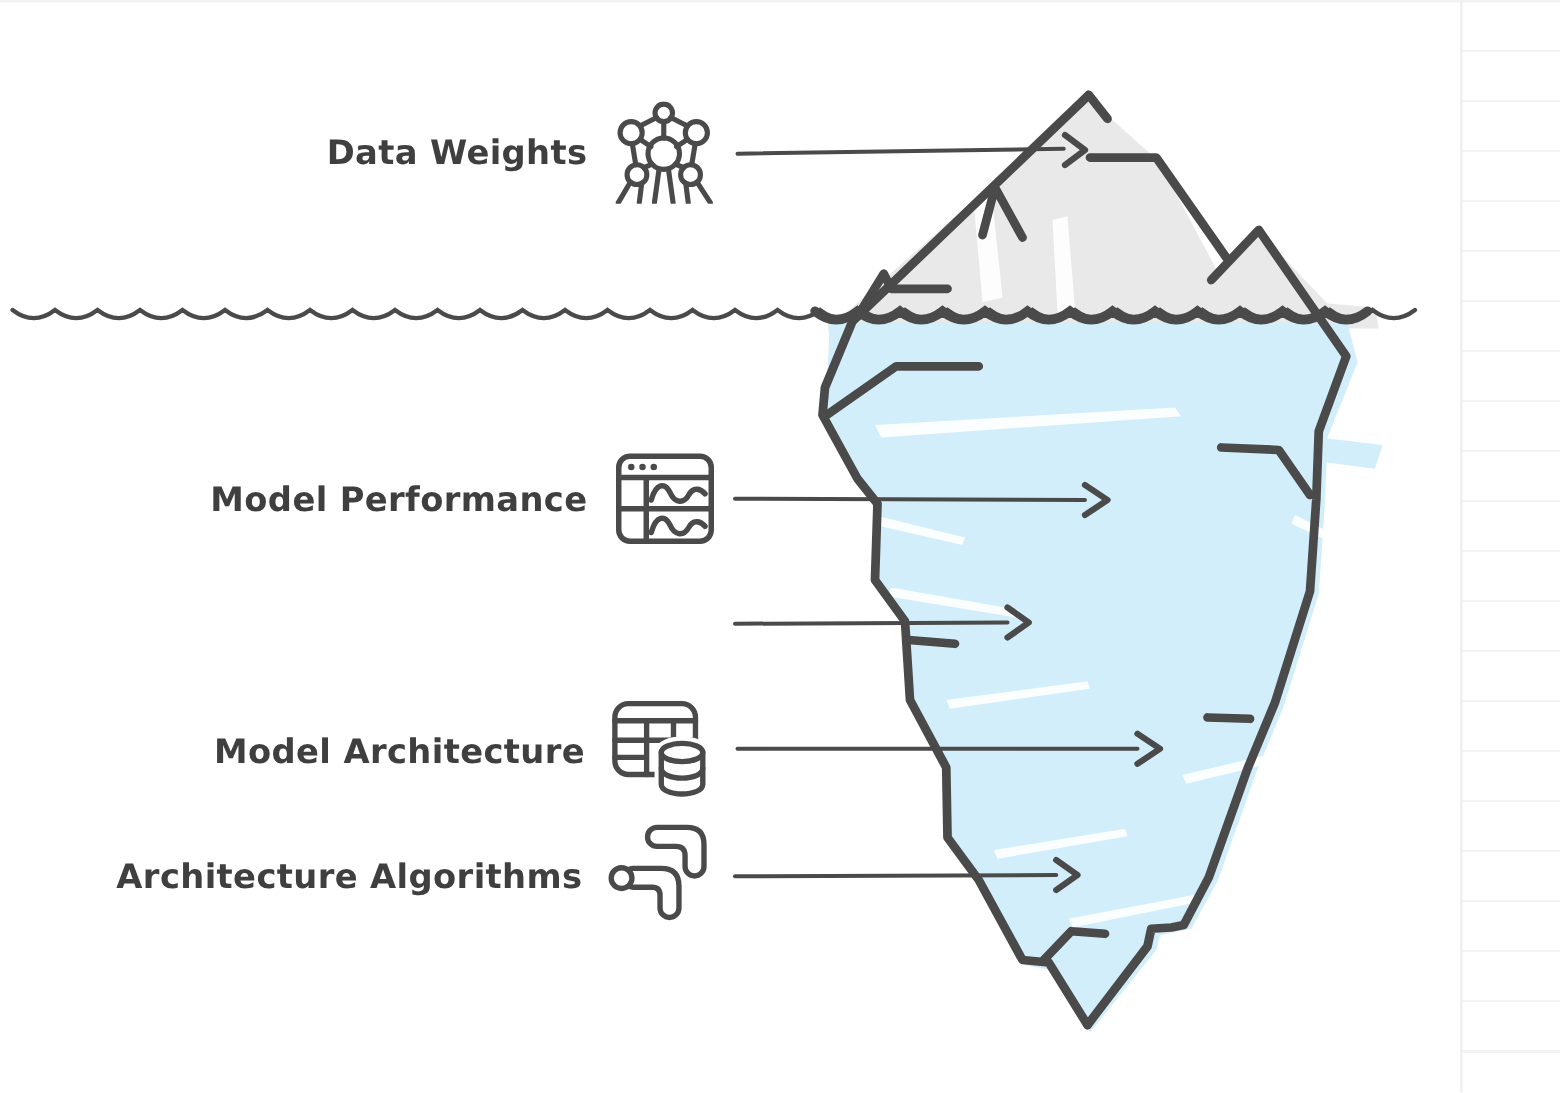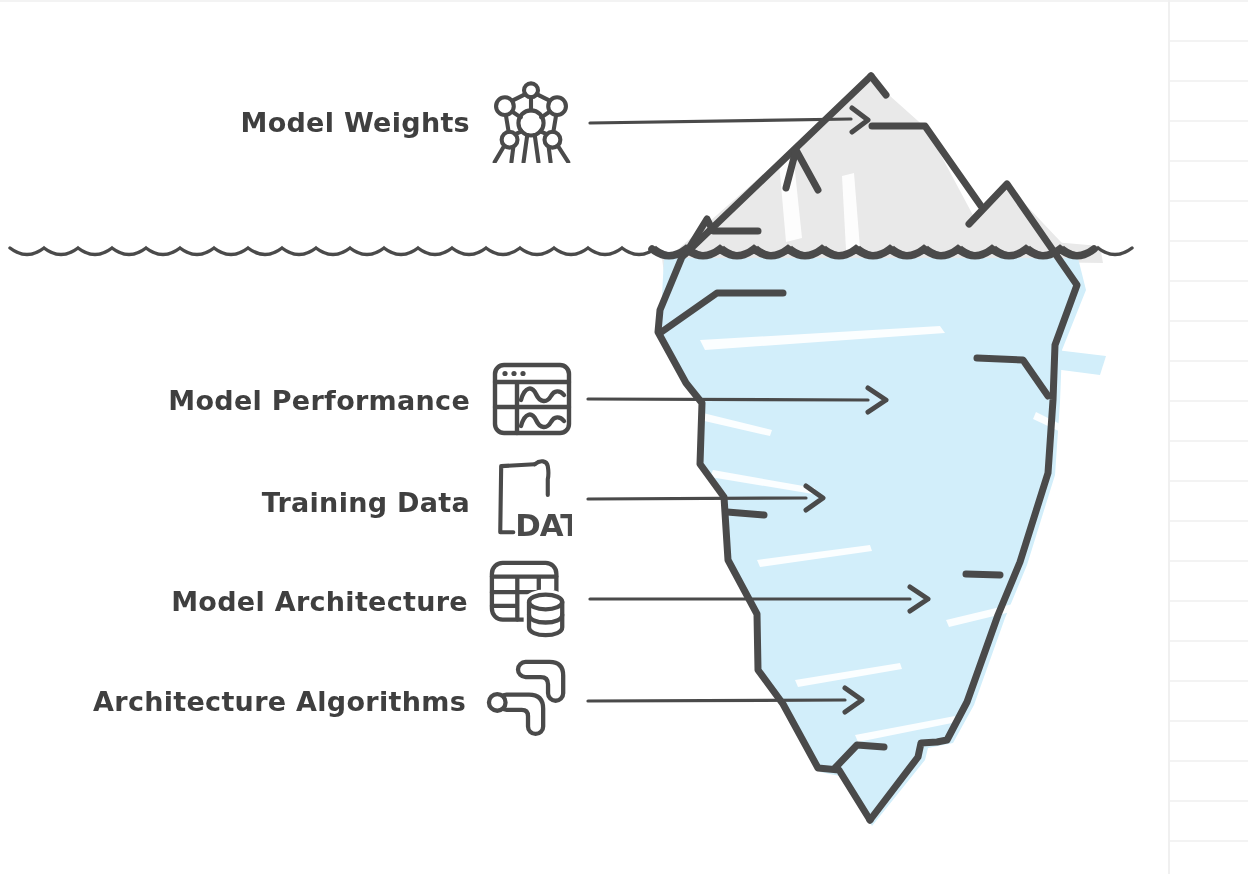"Model Weights" span.label-text { text: Model -> Data }
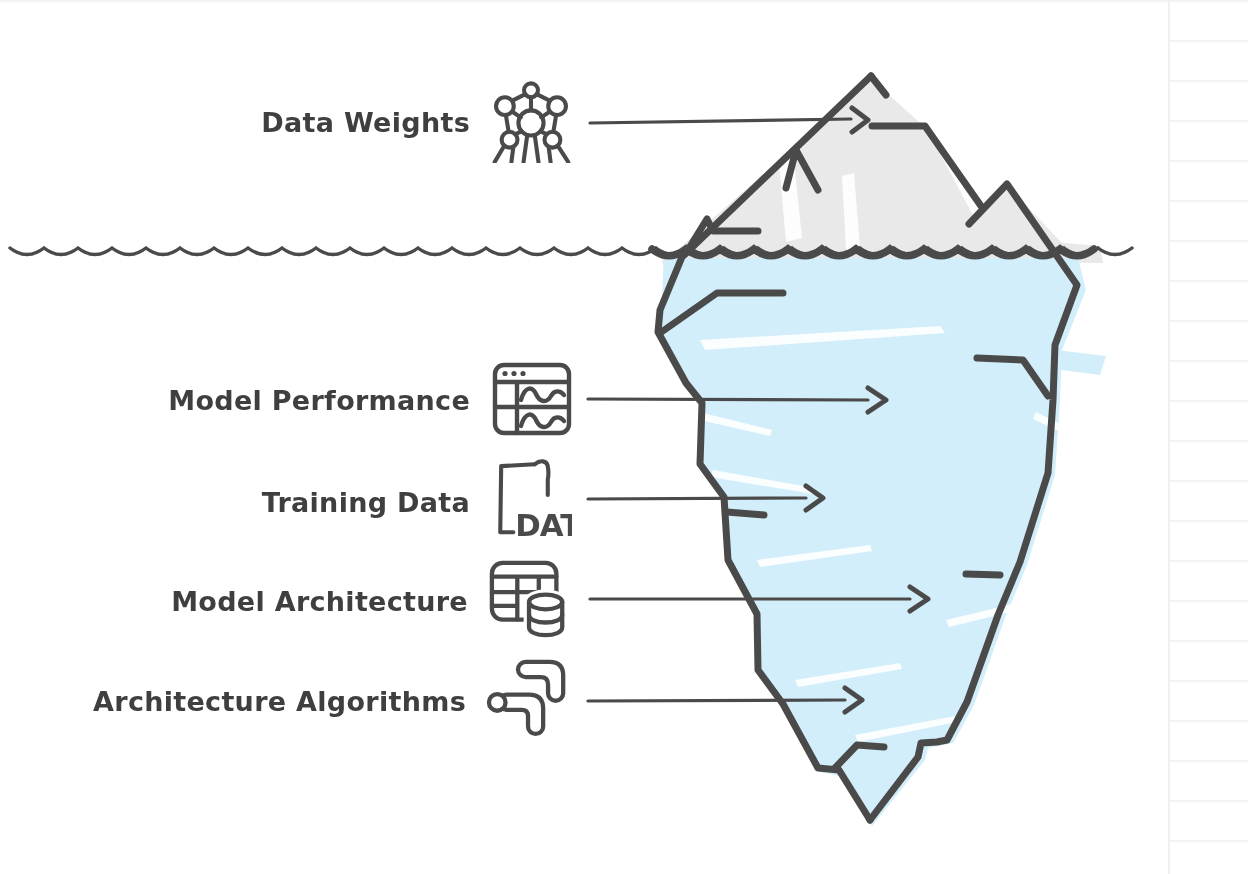"Training Data" div.label-row { html: <div> <span>Training Data</span> <svg> <path></path> <path></path> <text>DAT</text> </svg> </div> -> none }
